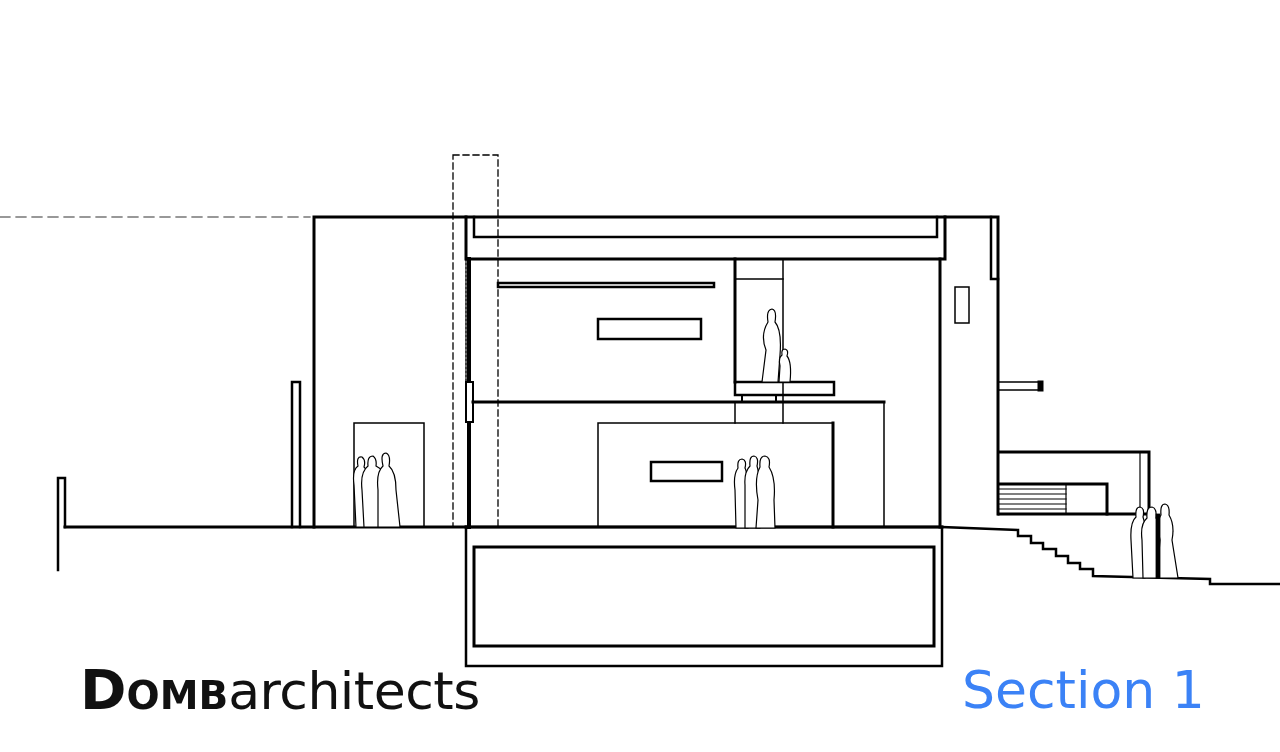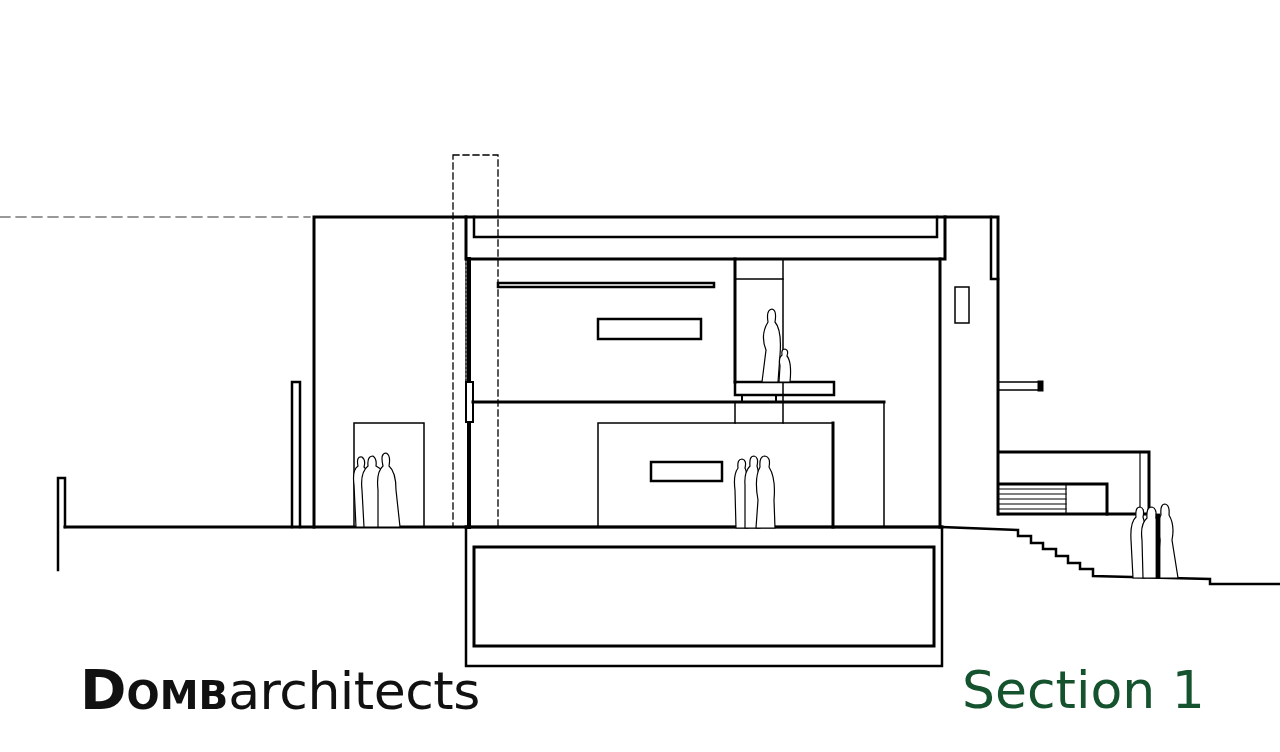"Section 1" .sheet-title { color: #14532d -> #3b82f6 }
